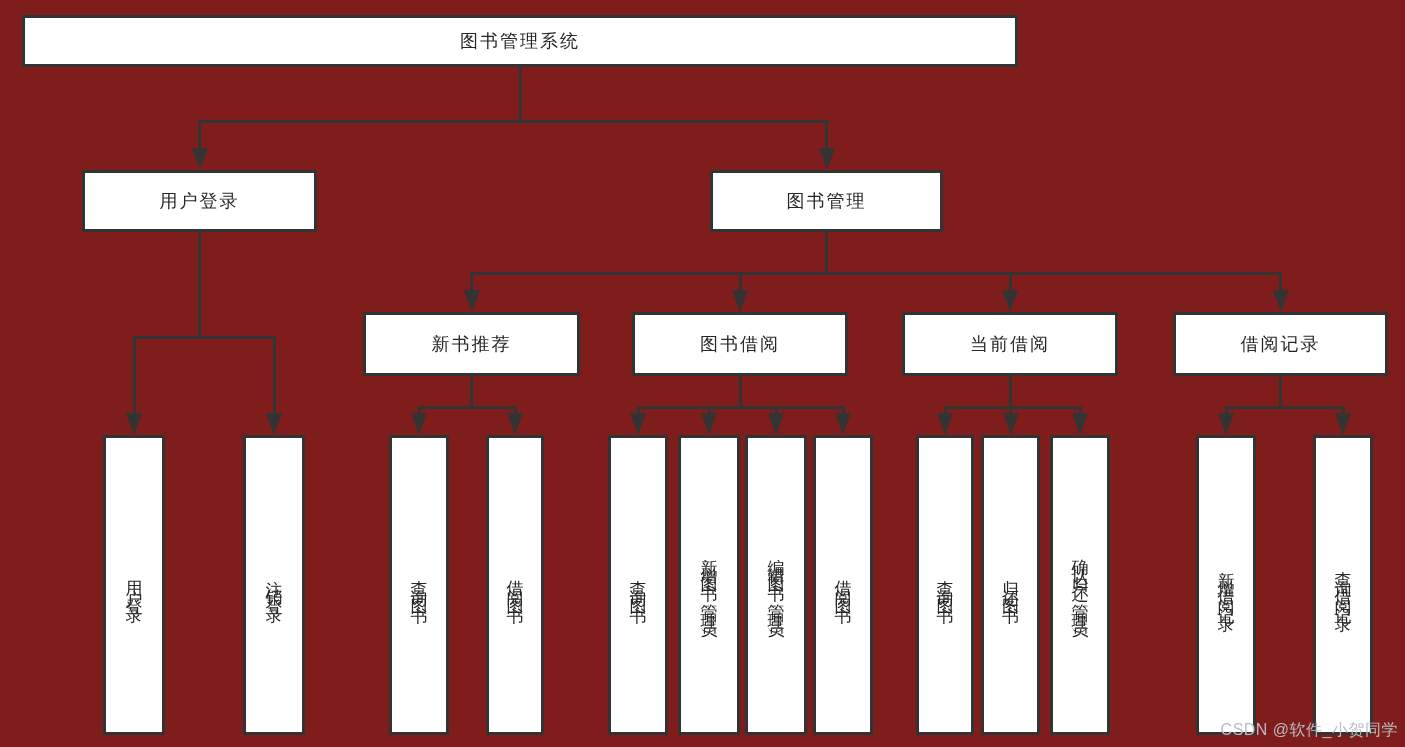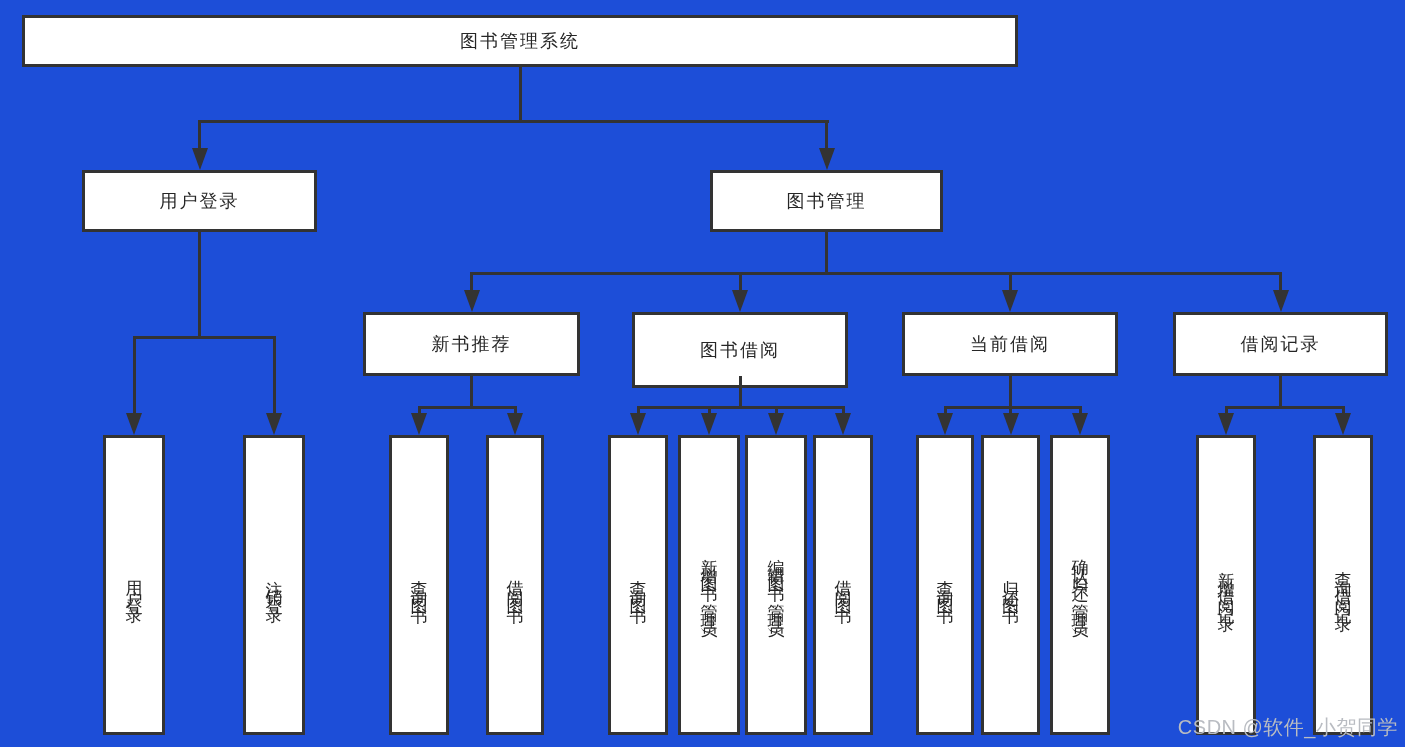"图书管理系统" .canvas { background: #1d4ed8 -> #7f1d1d }
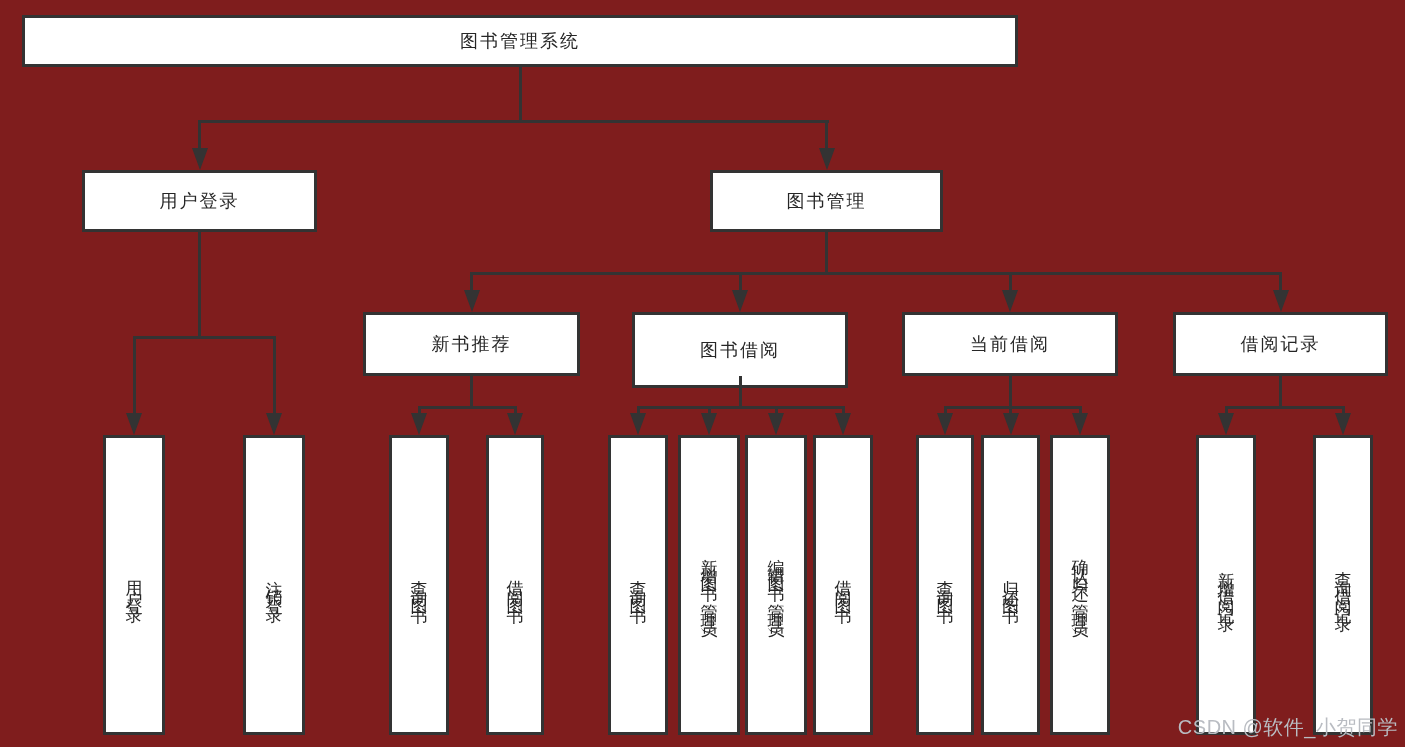"图书借阅" div.node { height: 76px -> 64px }
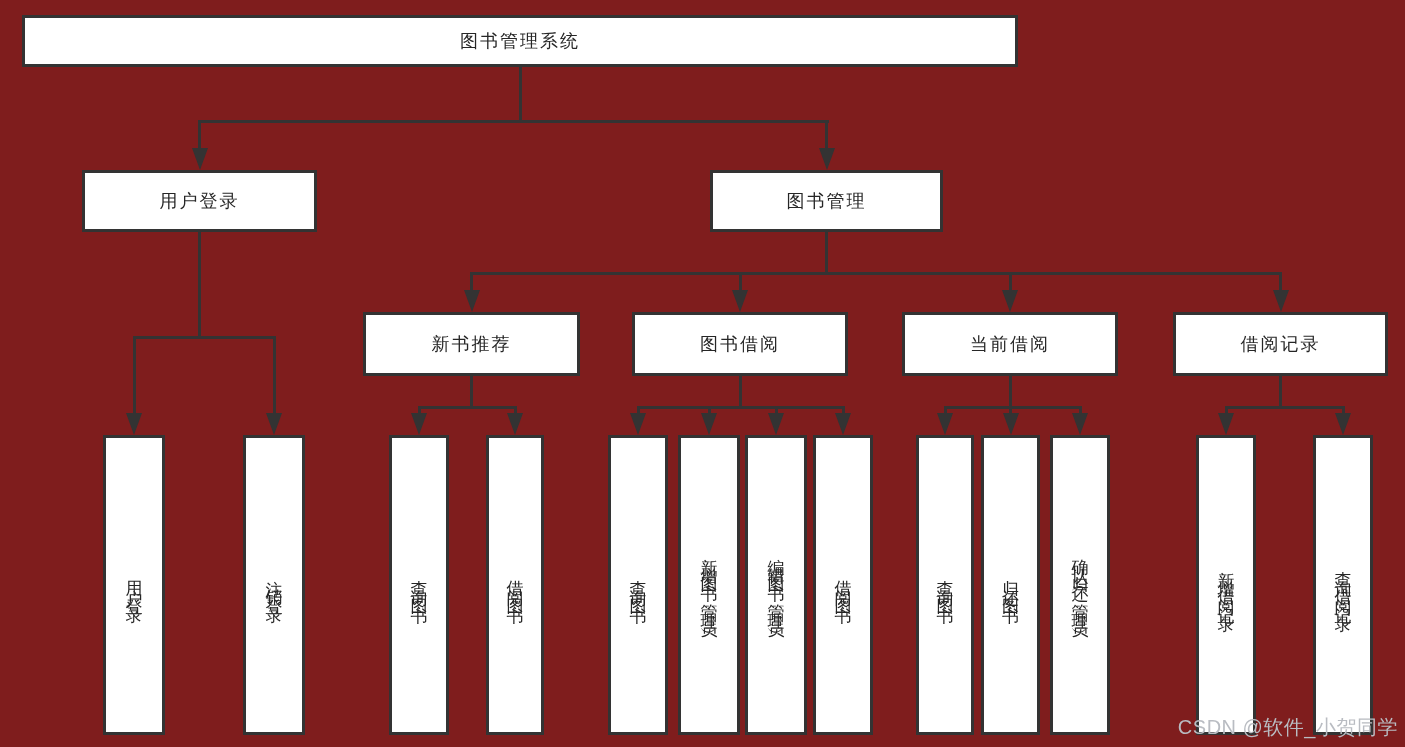"CSDN @软件_小贺同学" .watermark { font-size: 20px -> 16px }
